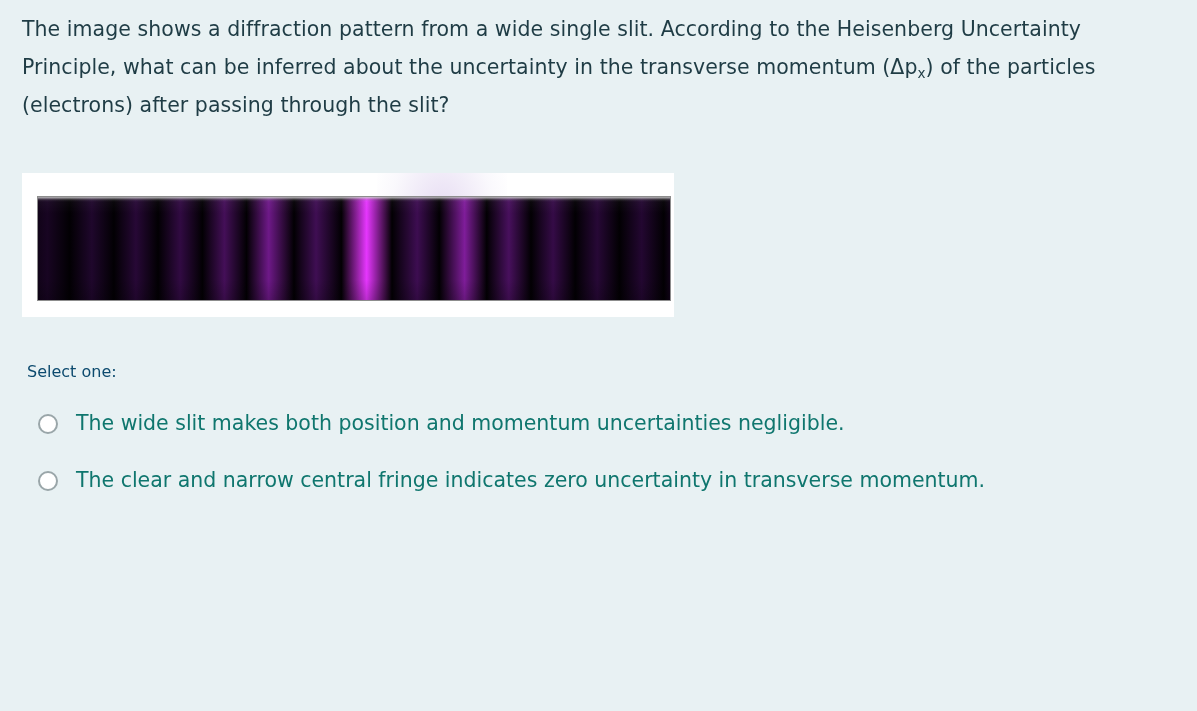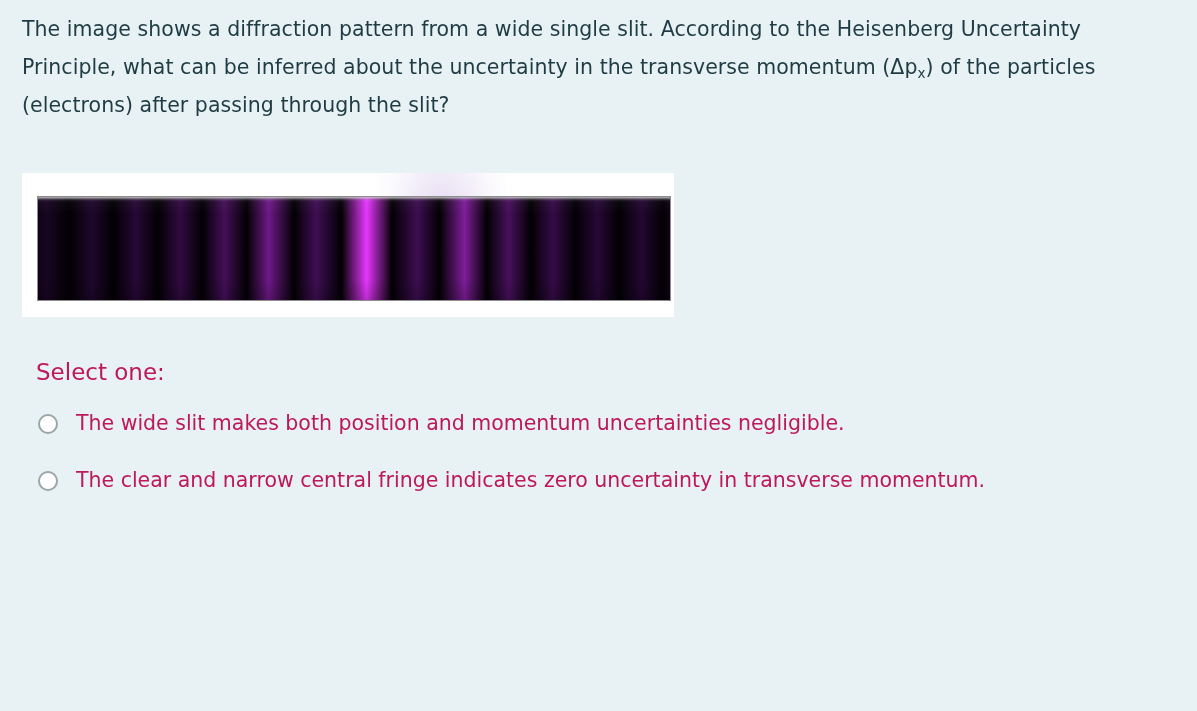"Select one:" .select-one { color: #be185d -> #0c4a6e; font-size: 23px -> 16px; left: 36px -> 27px }
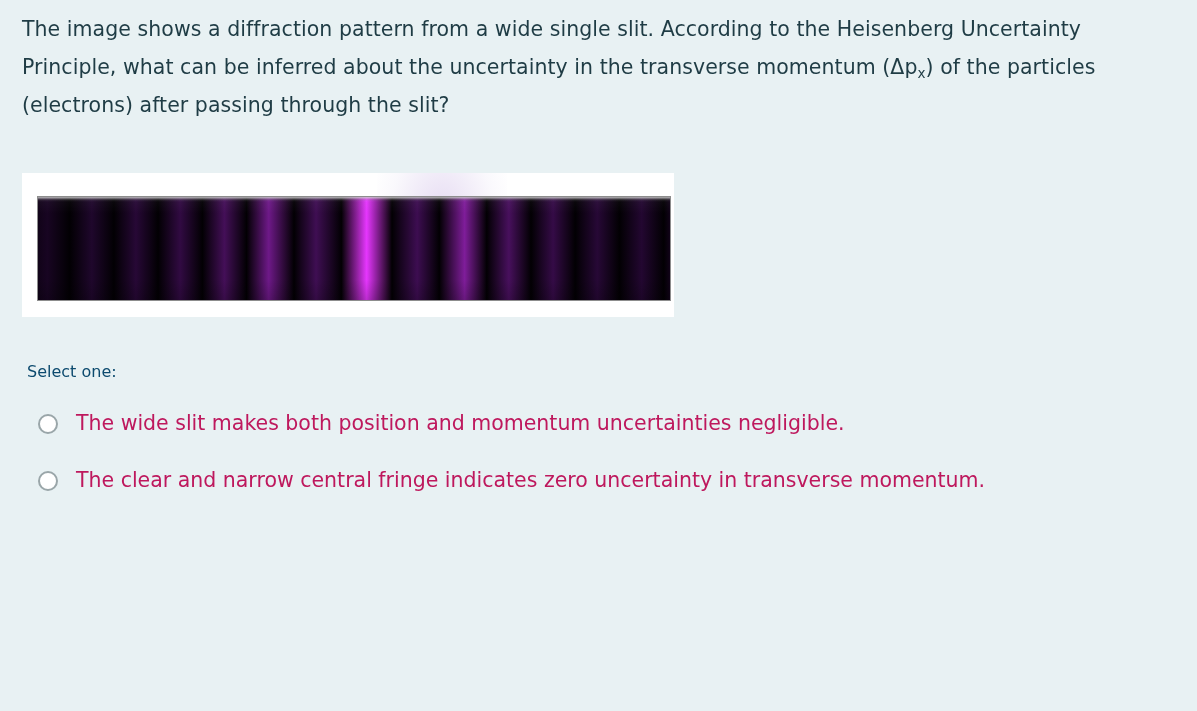"The wide slit makes both" .option-label { color: #be185d -> #0f766e }
